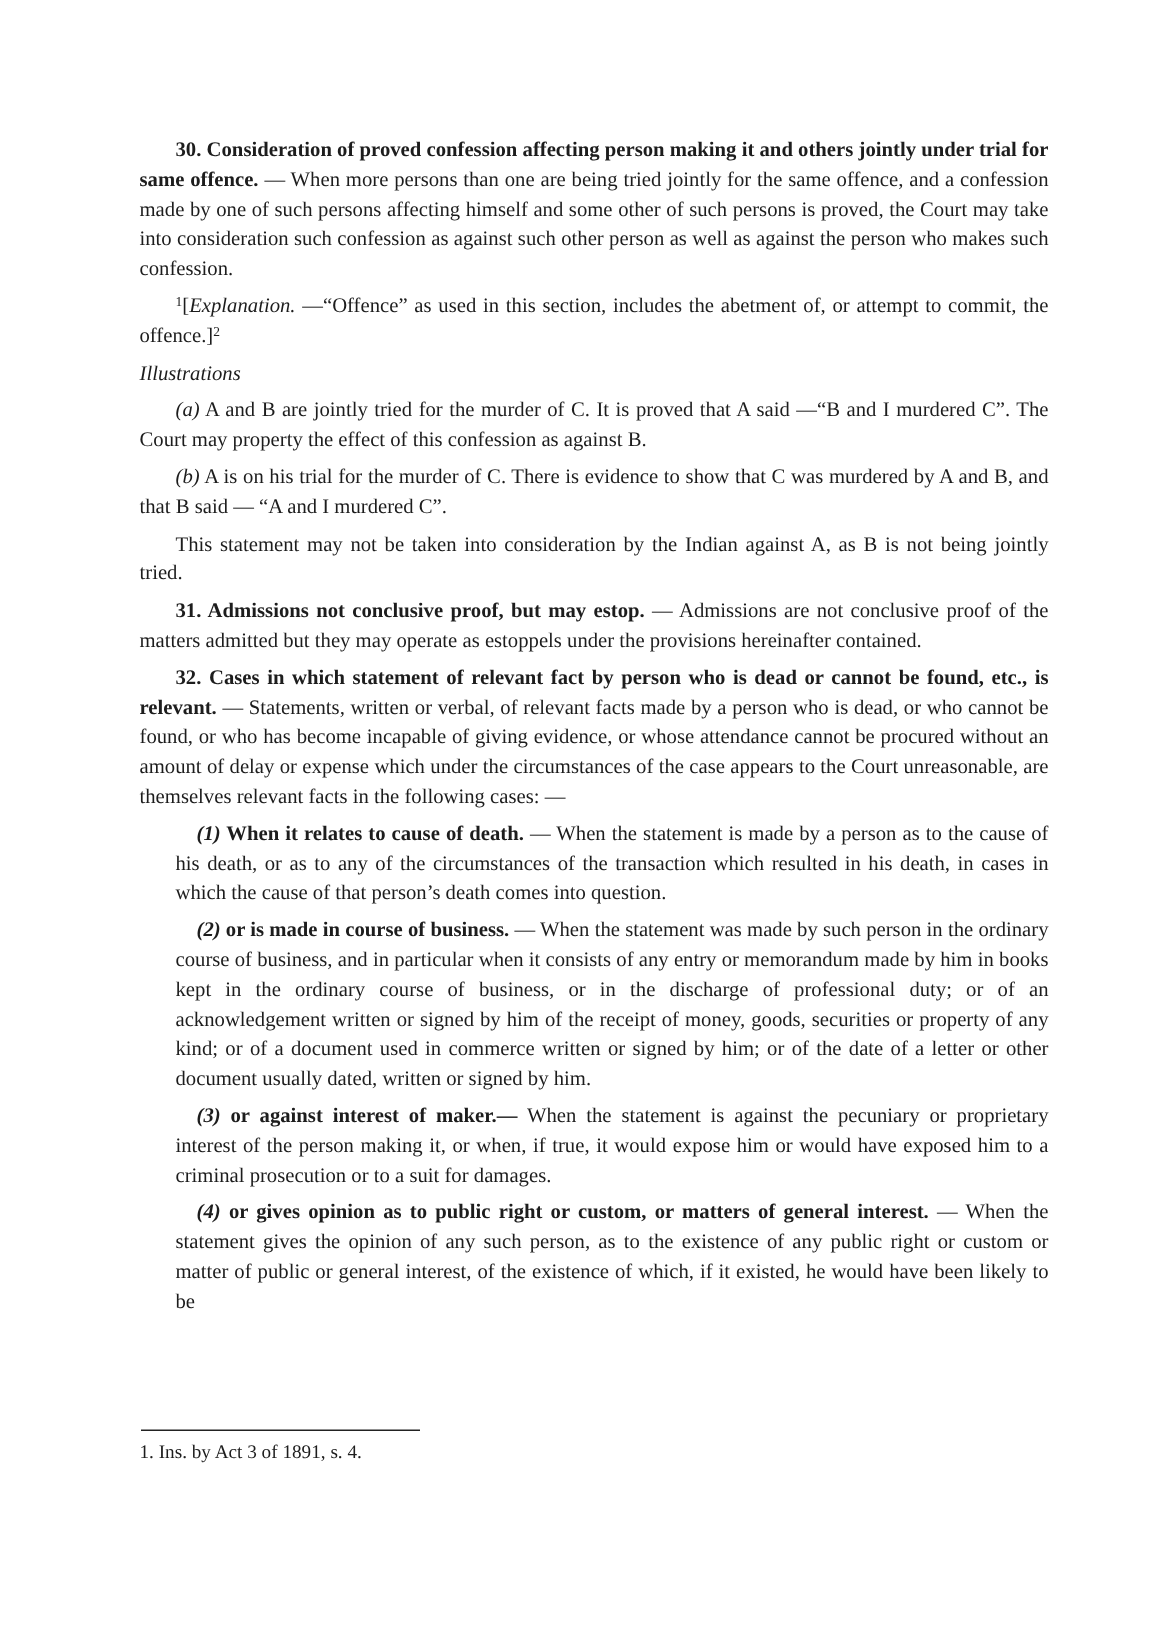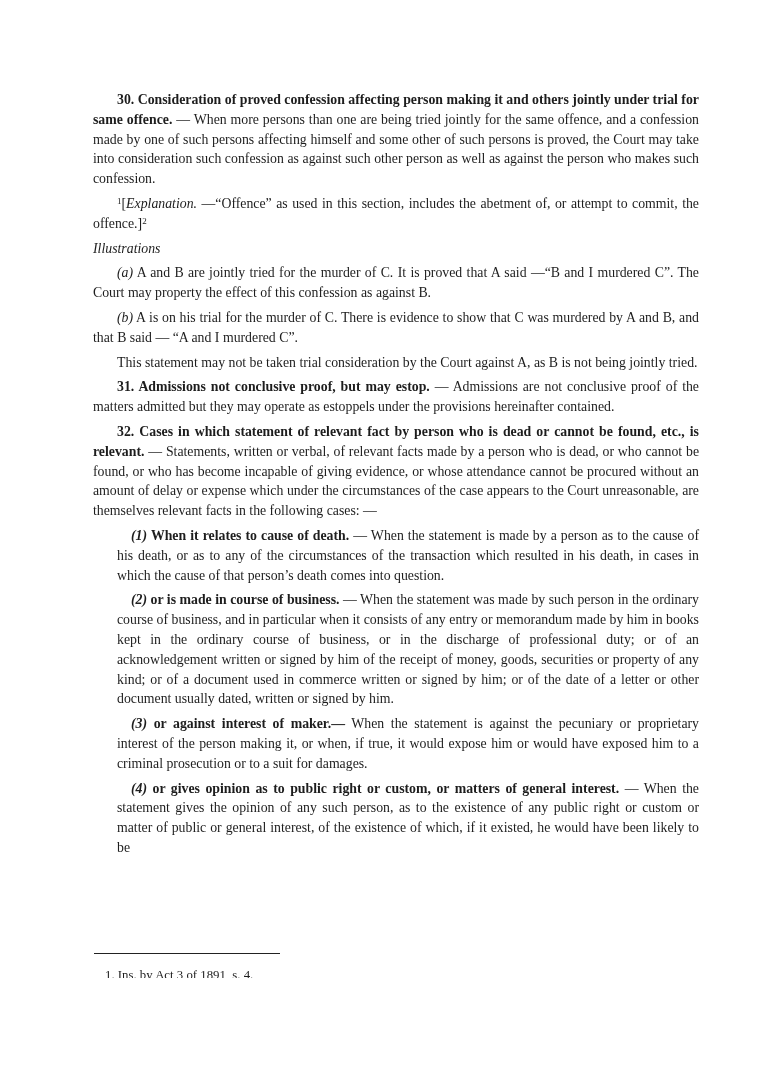"This statement may not be" p.indent { text: trial consideration by the Court -> into consideration by the Indian }
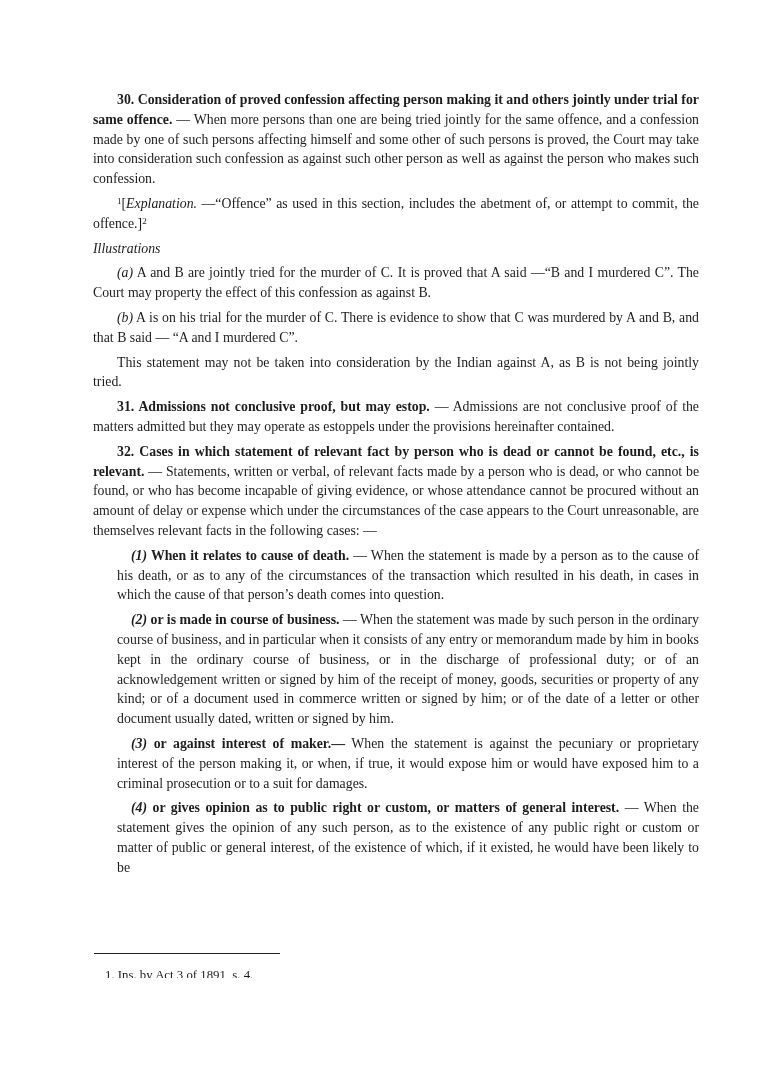"1. Ins. by Act 3" .footnotes p { margin: 12px -> 0 }
